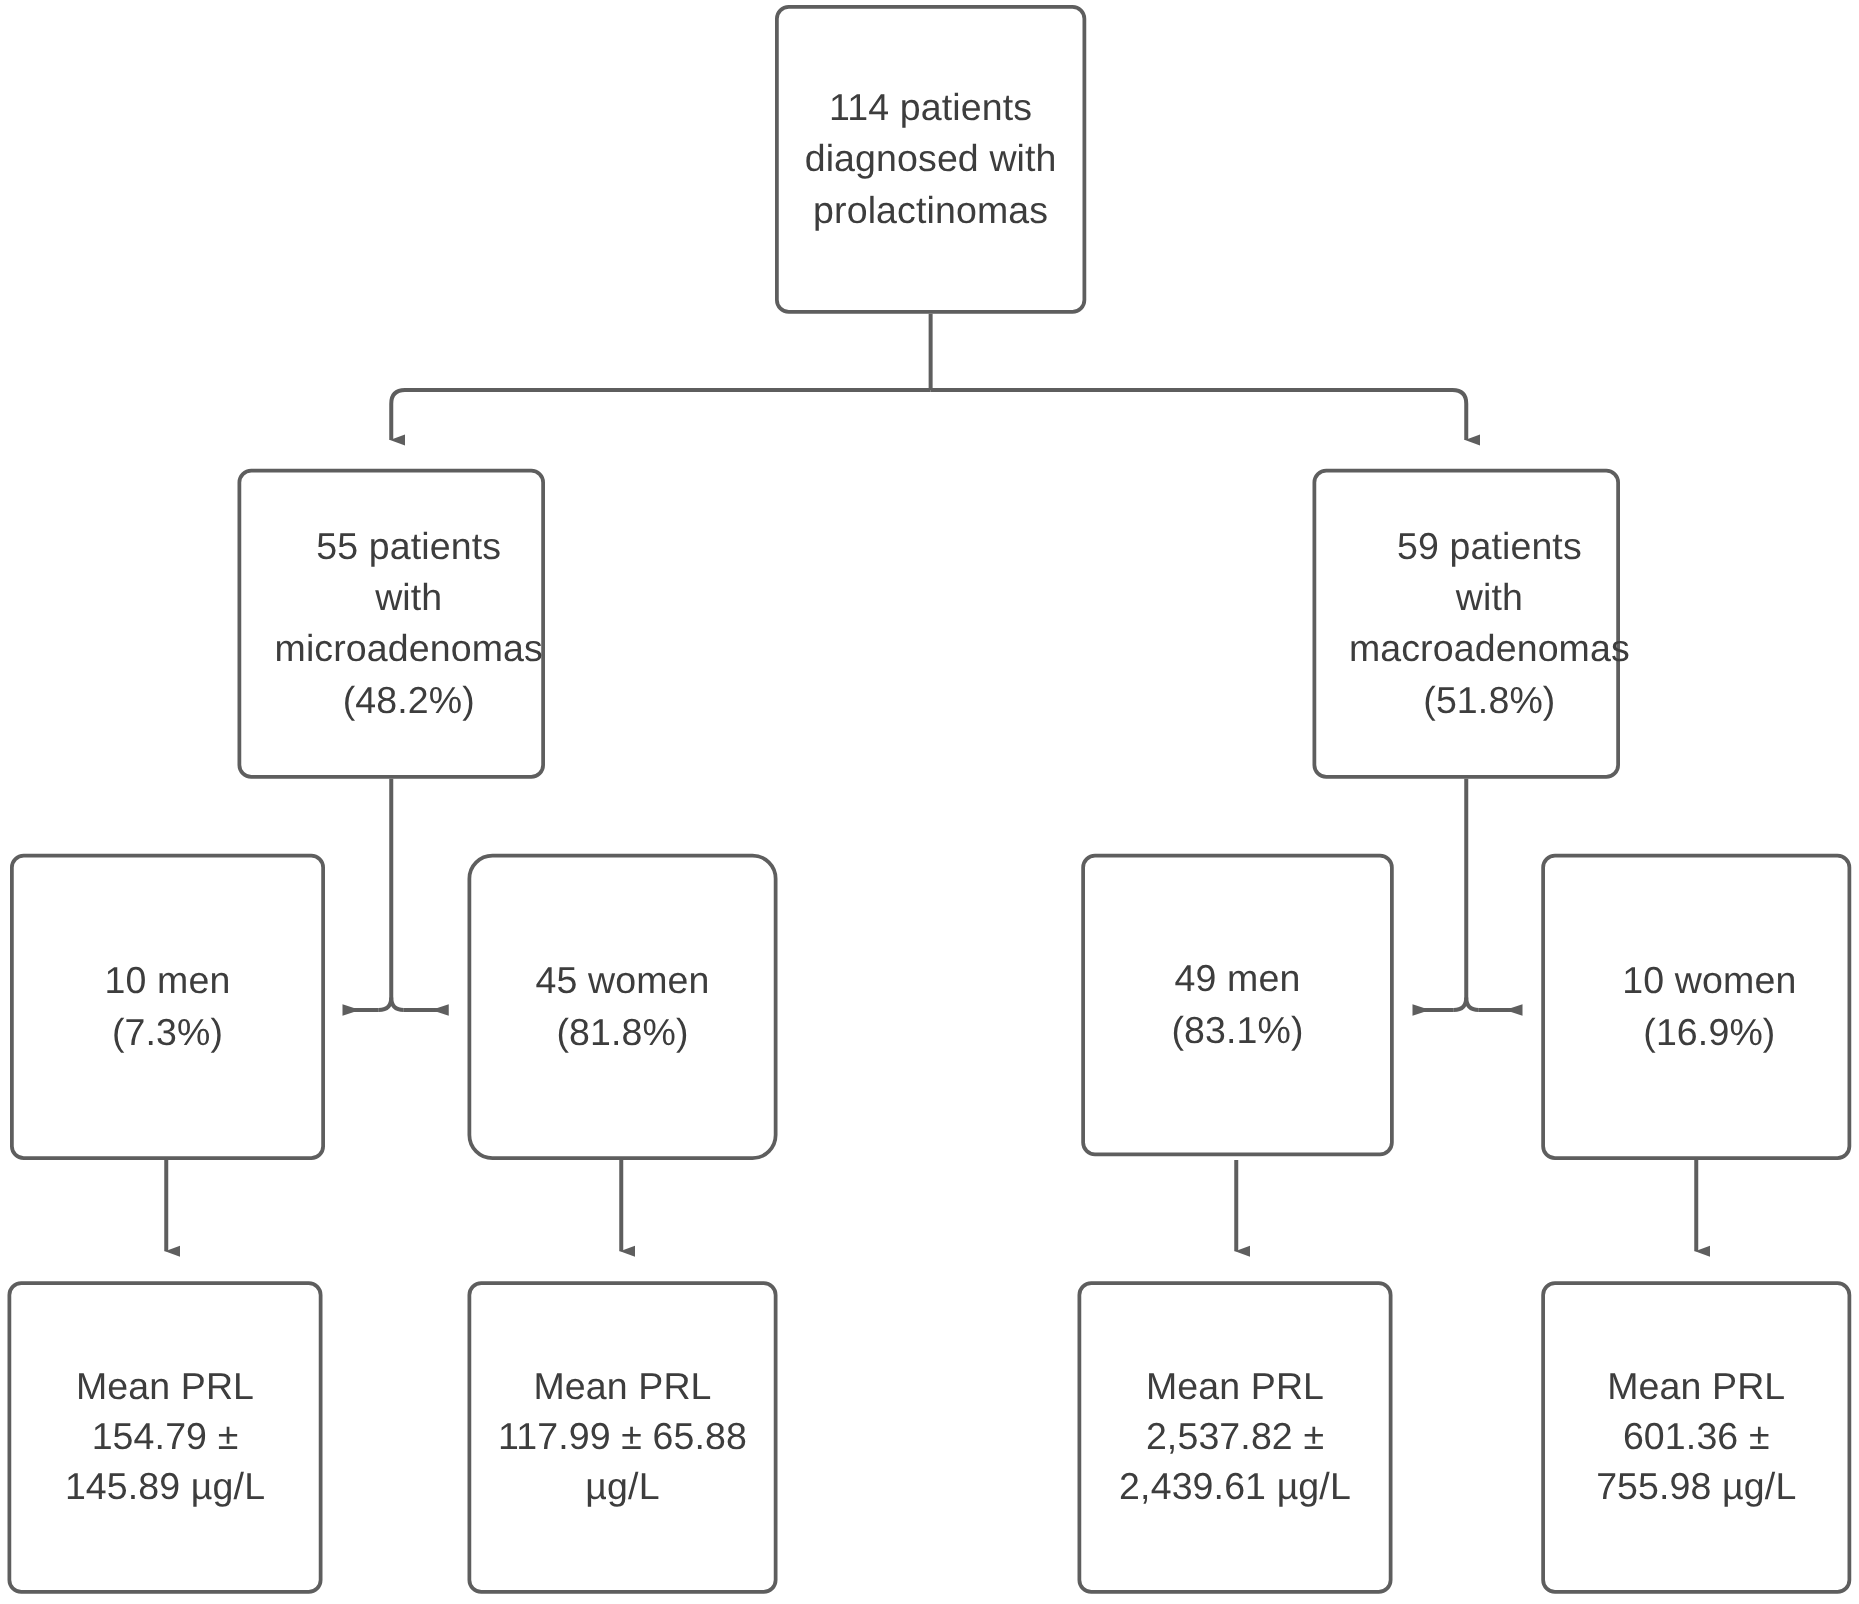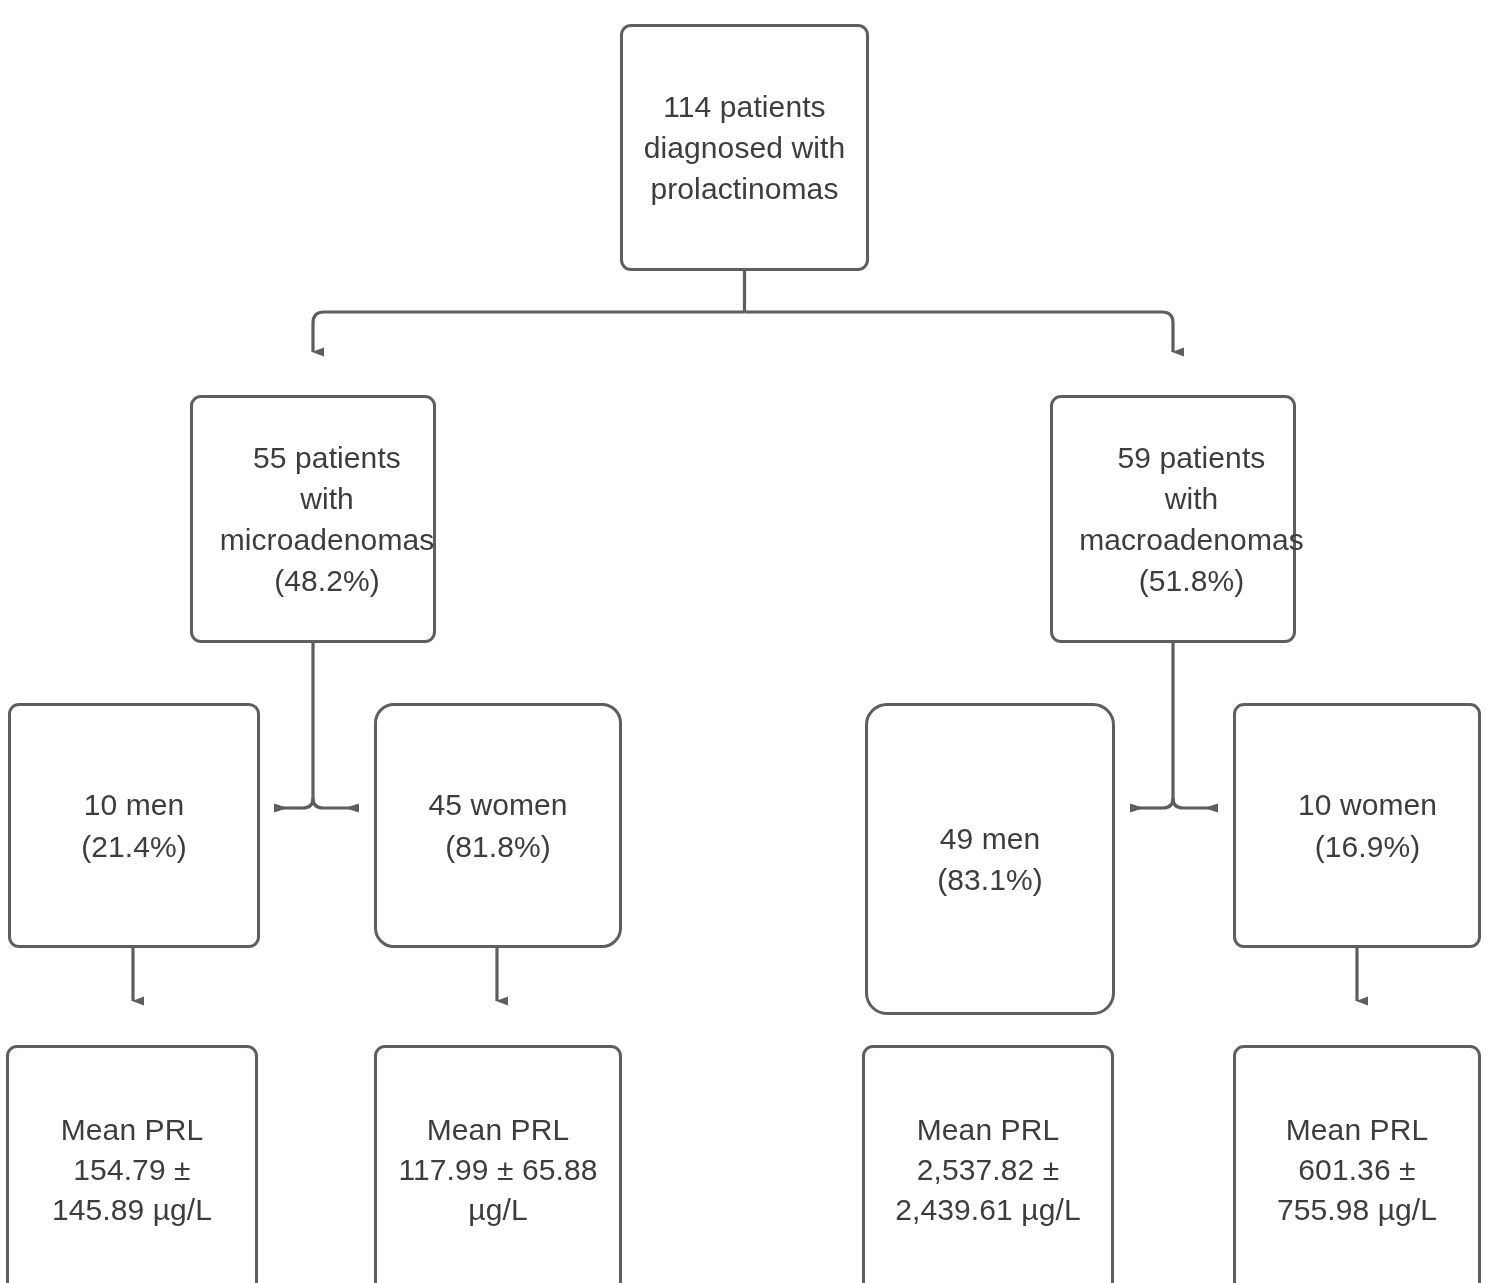"114 patients" .node { margin-top: 20px -> none }
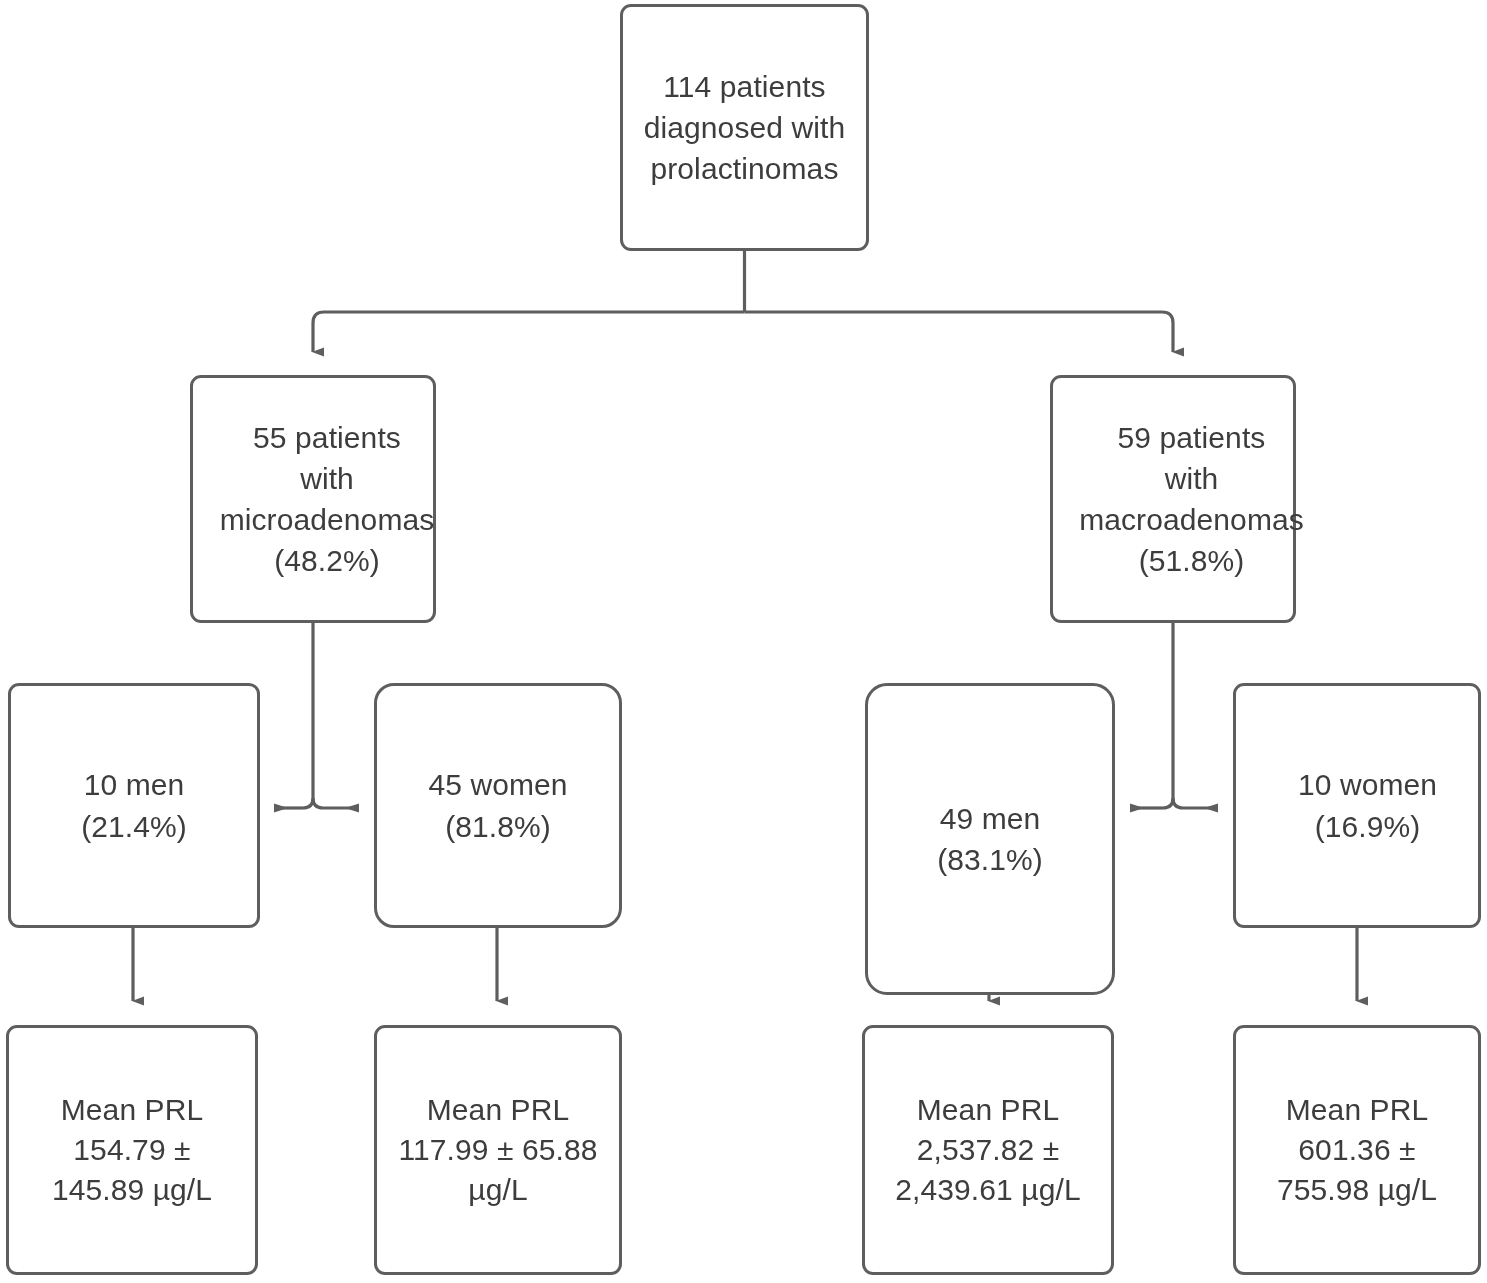"10 men" div.node-label { text: 21.4% -> 7.3% }
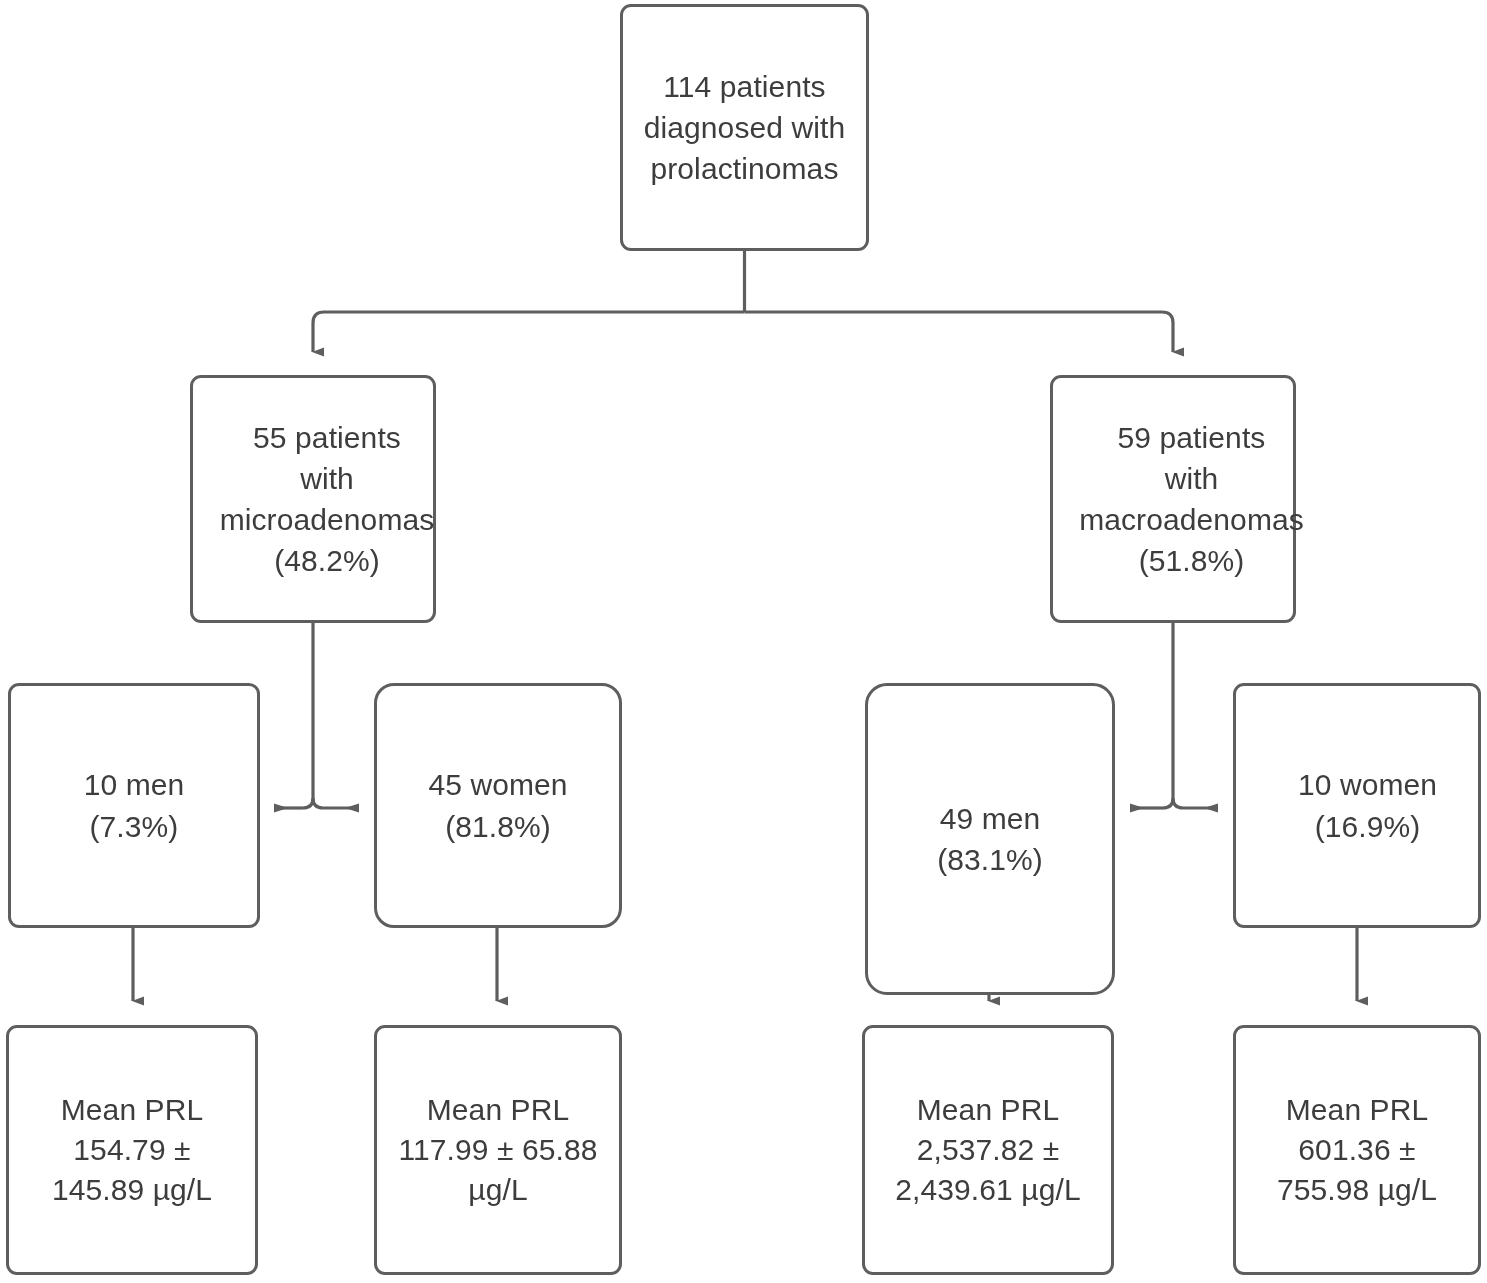"49 men" #n-macro-men { border-radius: 22px -> none; height: 312px -> 242px }
